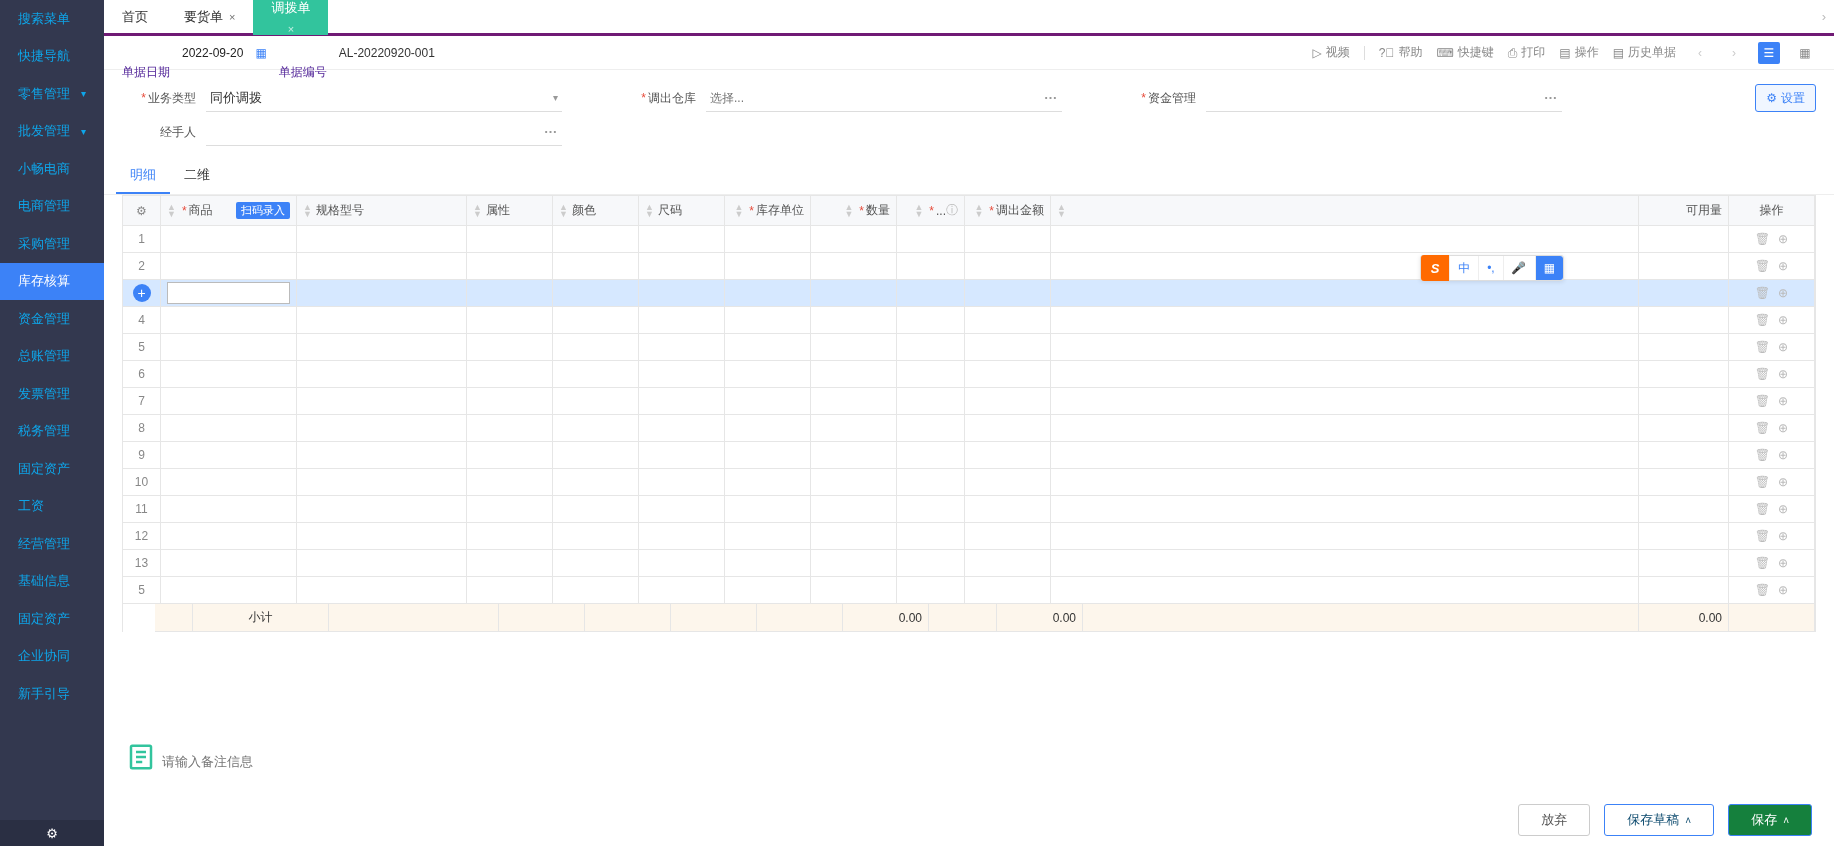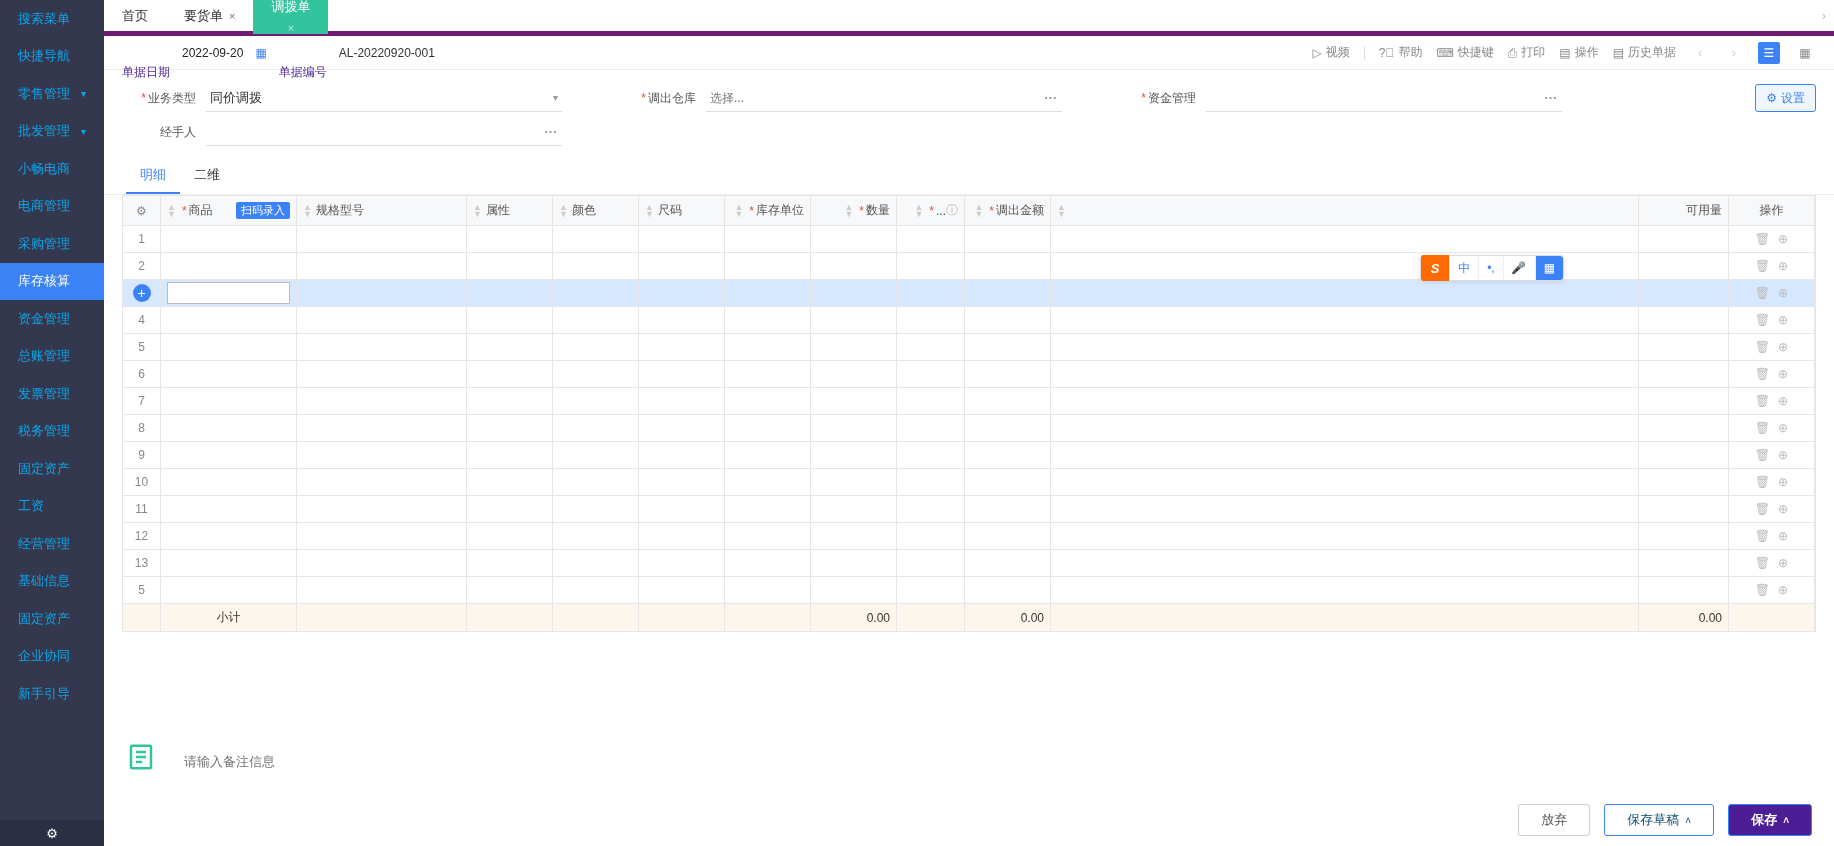"首页" .tabs { border-bottom: 5px solid #701a75 -> 3px solid #701a75 }
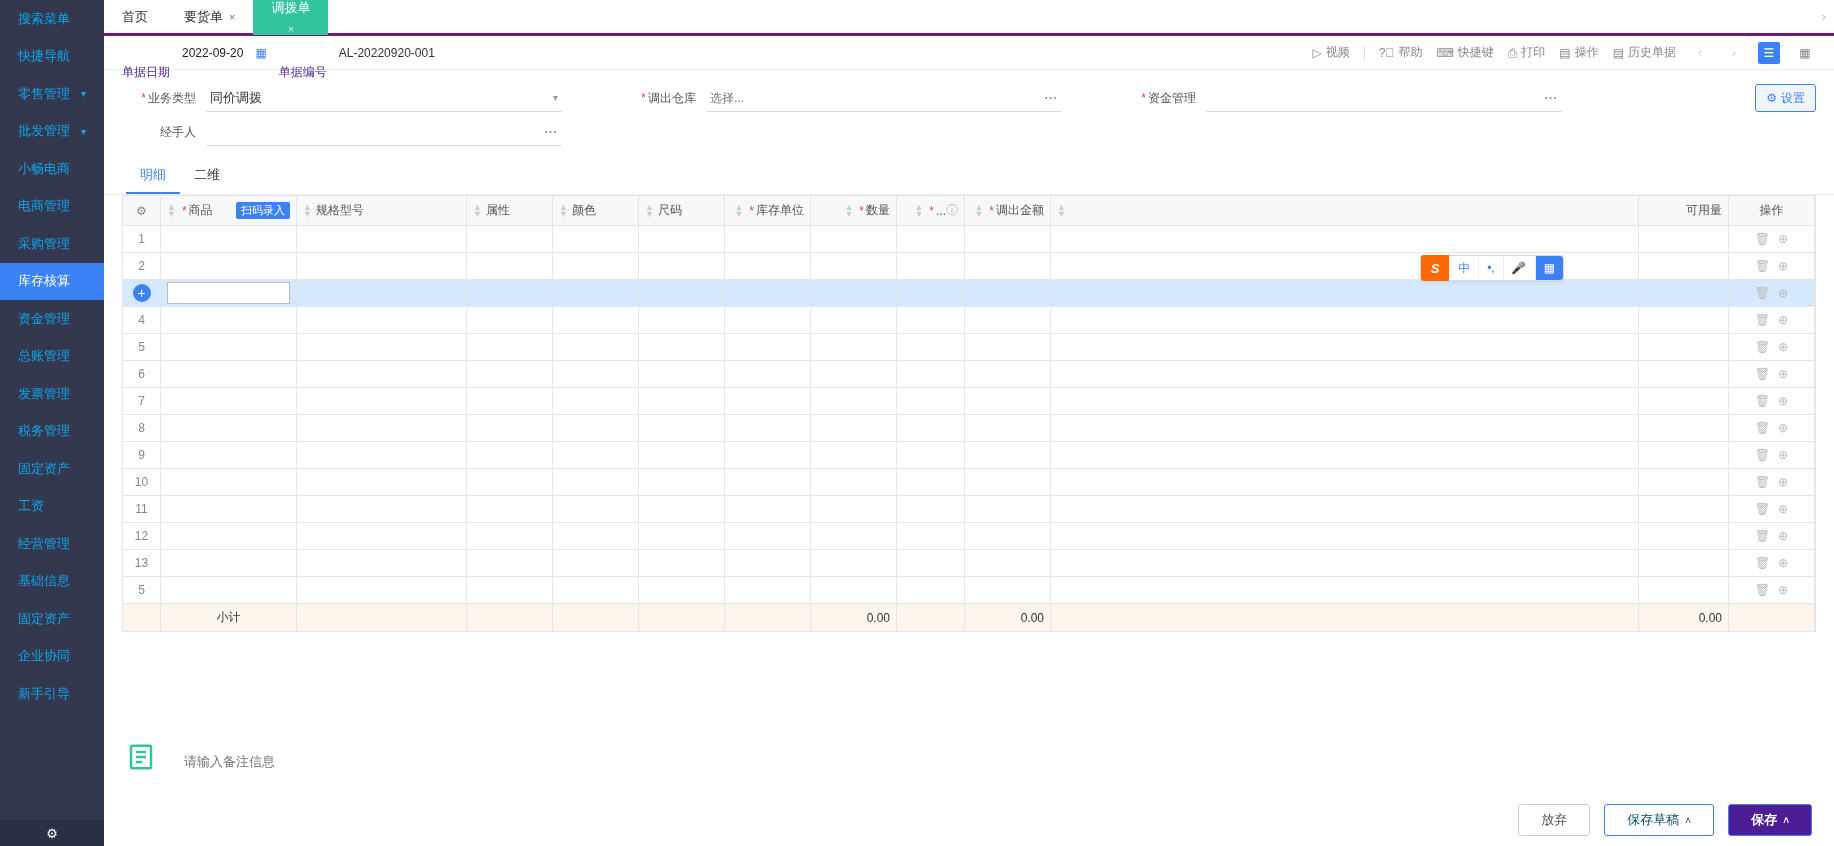"明细" .inner-tabs { padding: 0 22px -> 0 12px }
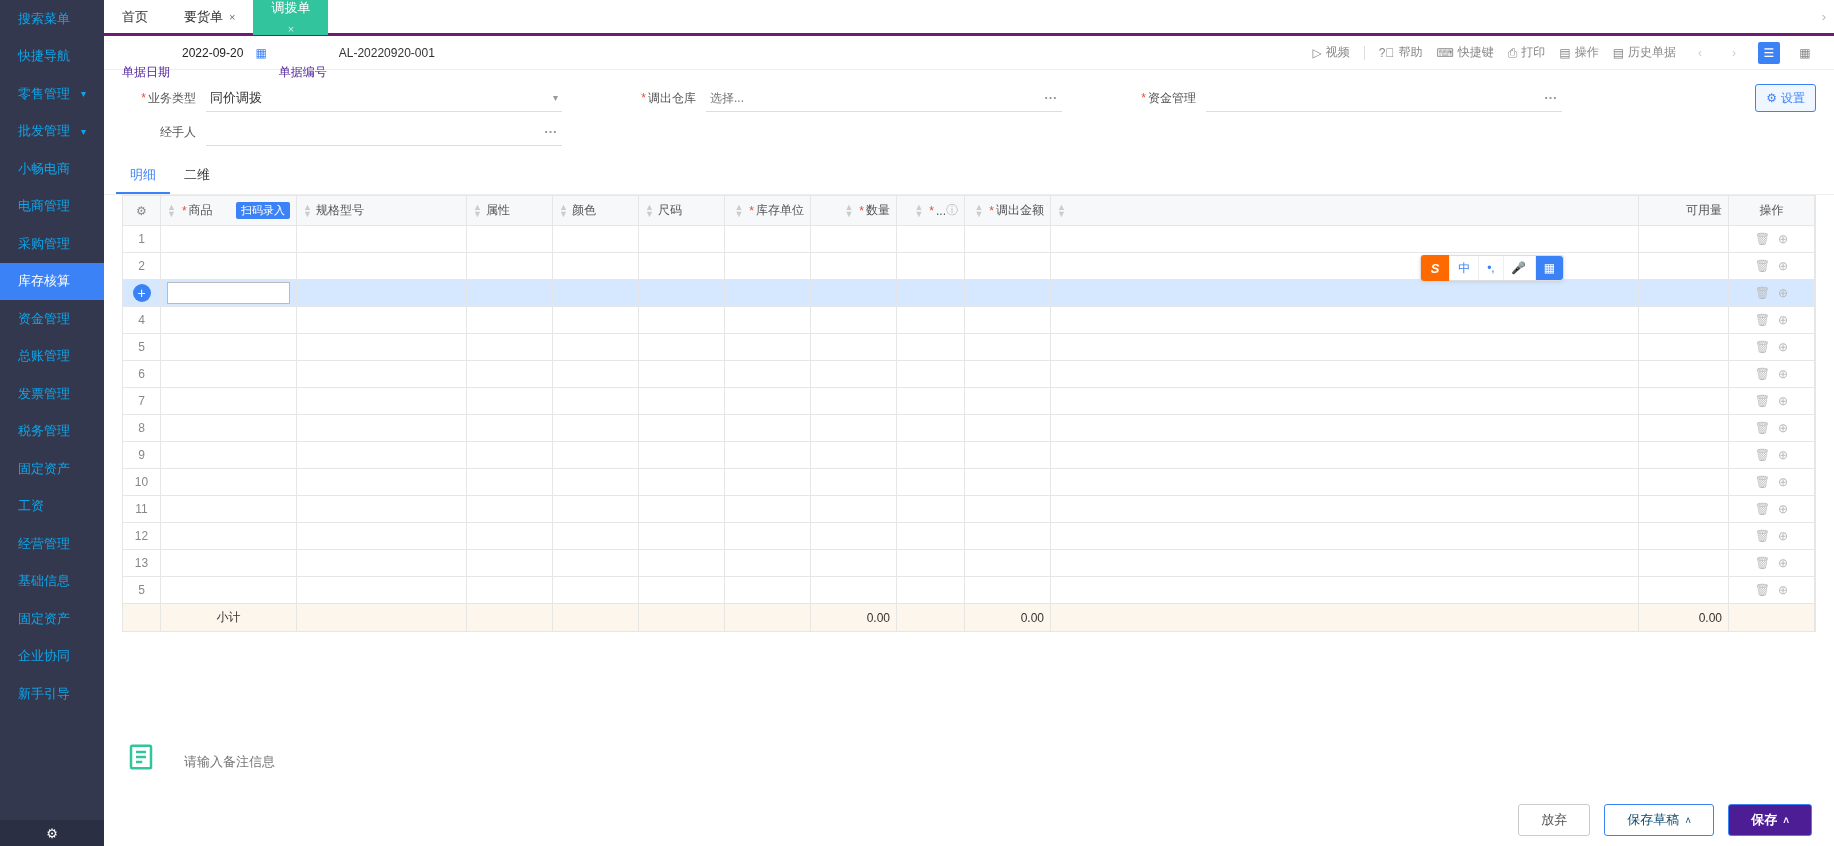"小计" div.tr { margin-left: none -> 32px }
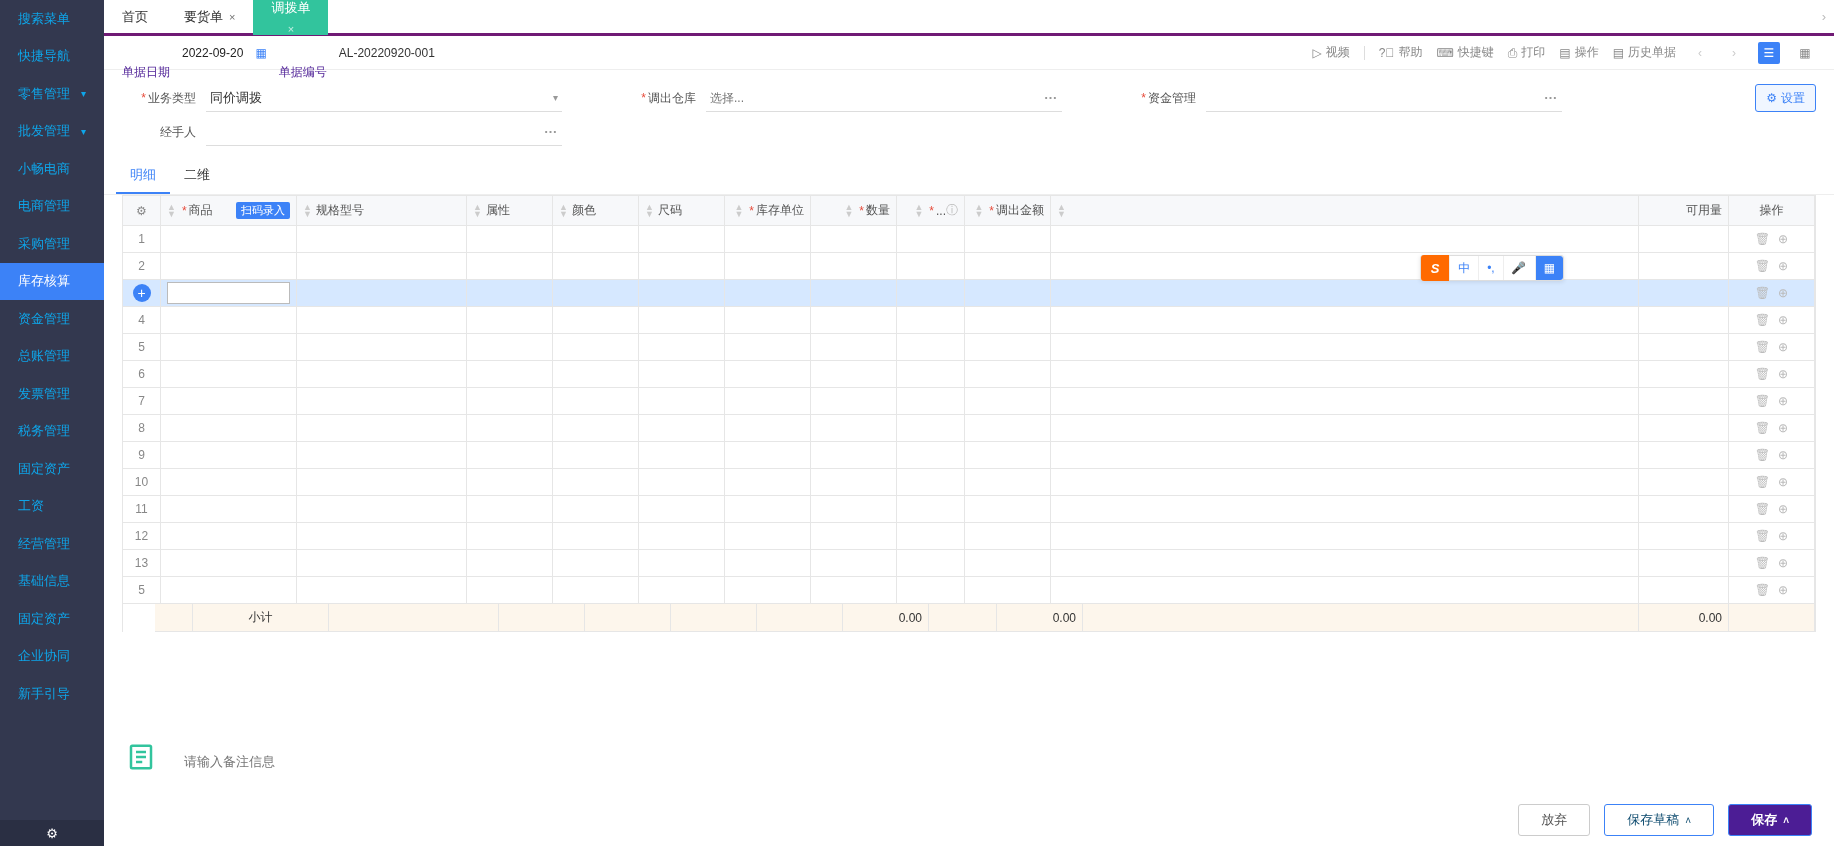"请输入备注信息" .remark { gap: 24px -> 2px }
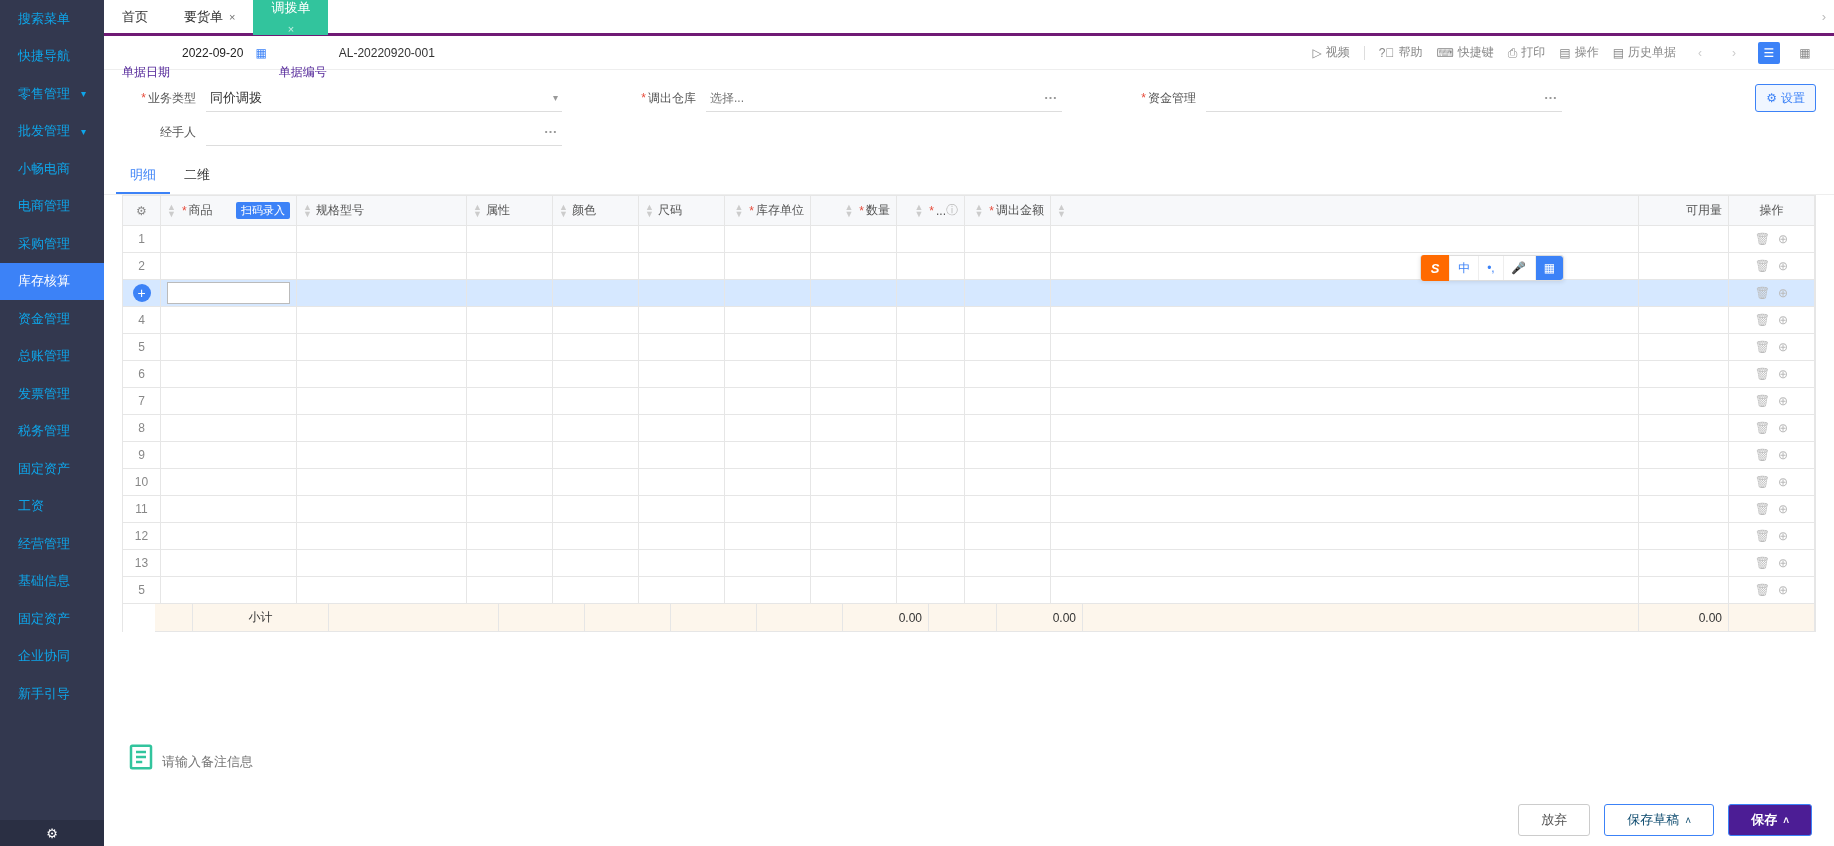"保存" .btn-primary { background: #4c1d95 -> #15803d; font-weight: bold -> none }
